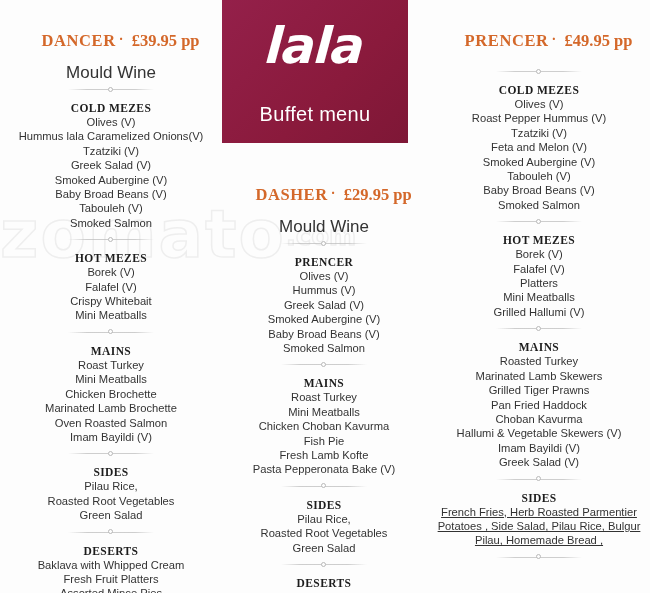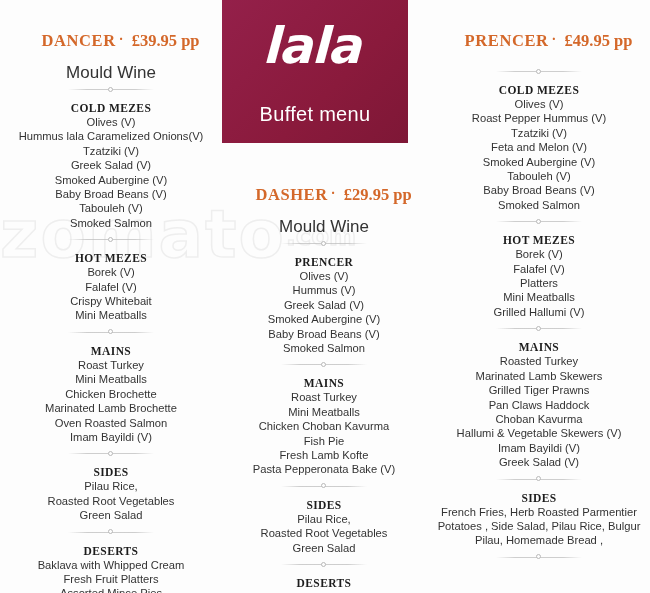"Pan Claws Haddock" li { text: Claws -> Fried }
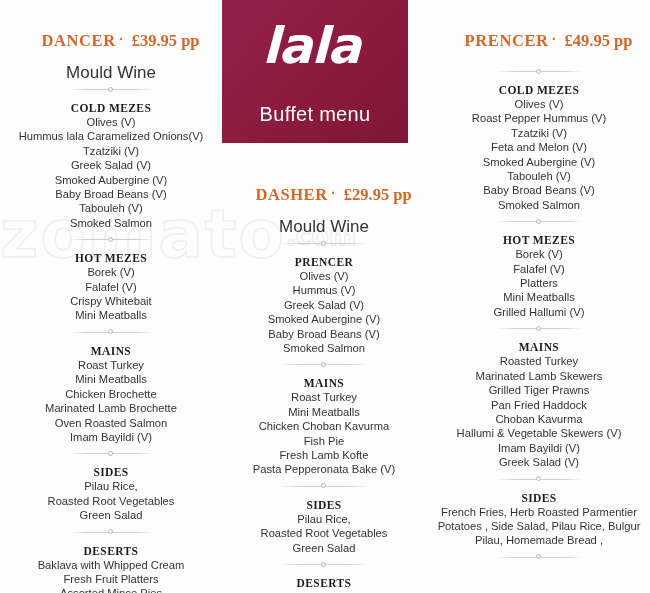"French Fries, Herb Roasted Parmentier" .items li.wrap { text-decoration: none -> underline }
